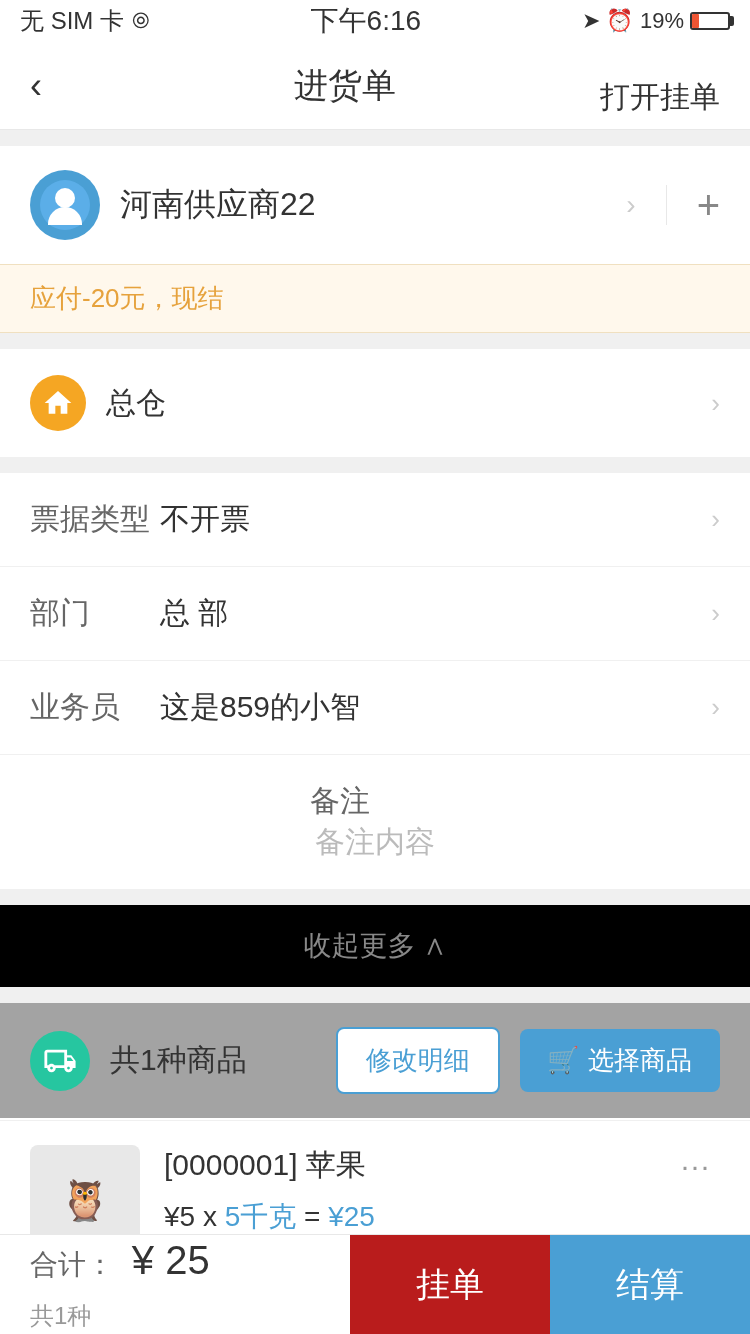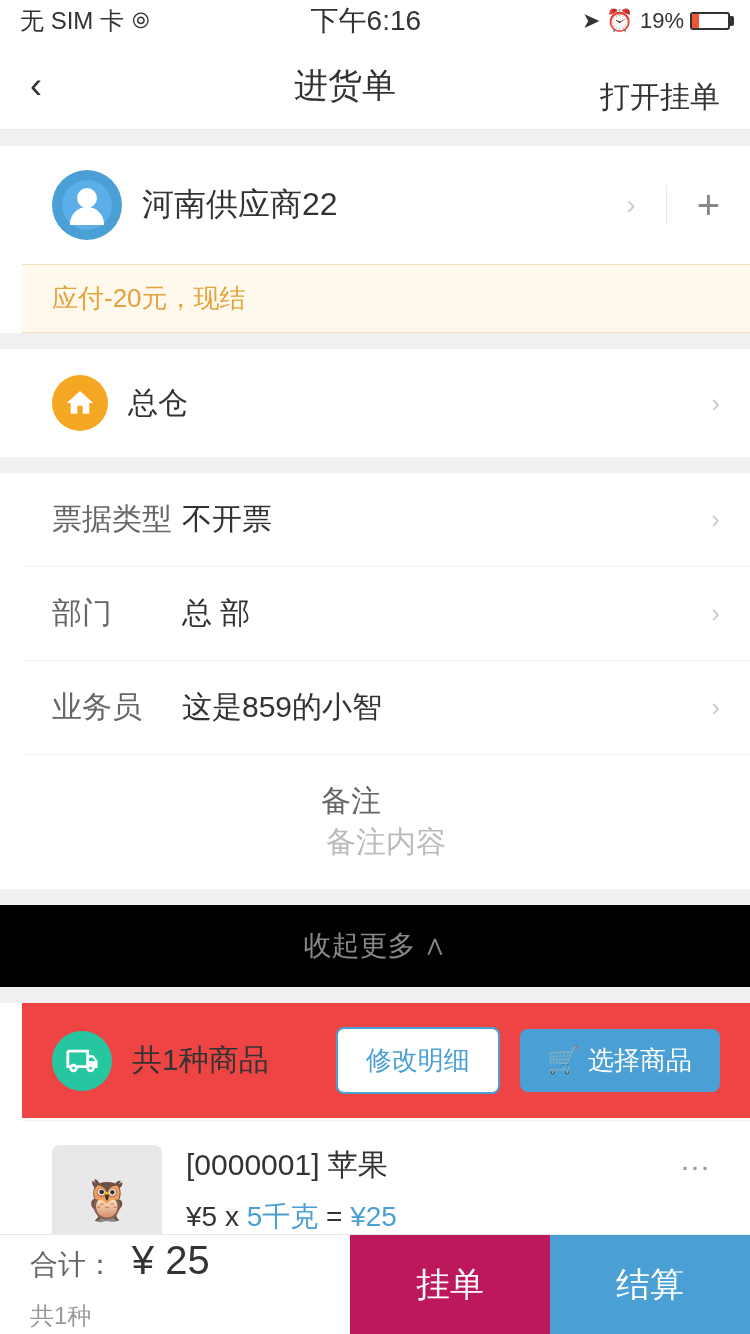"河南供应商22" .section { padding-left: 22px -> none }
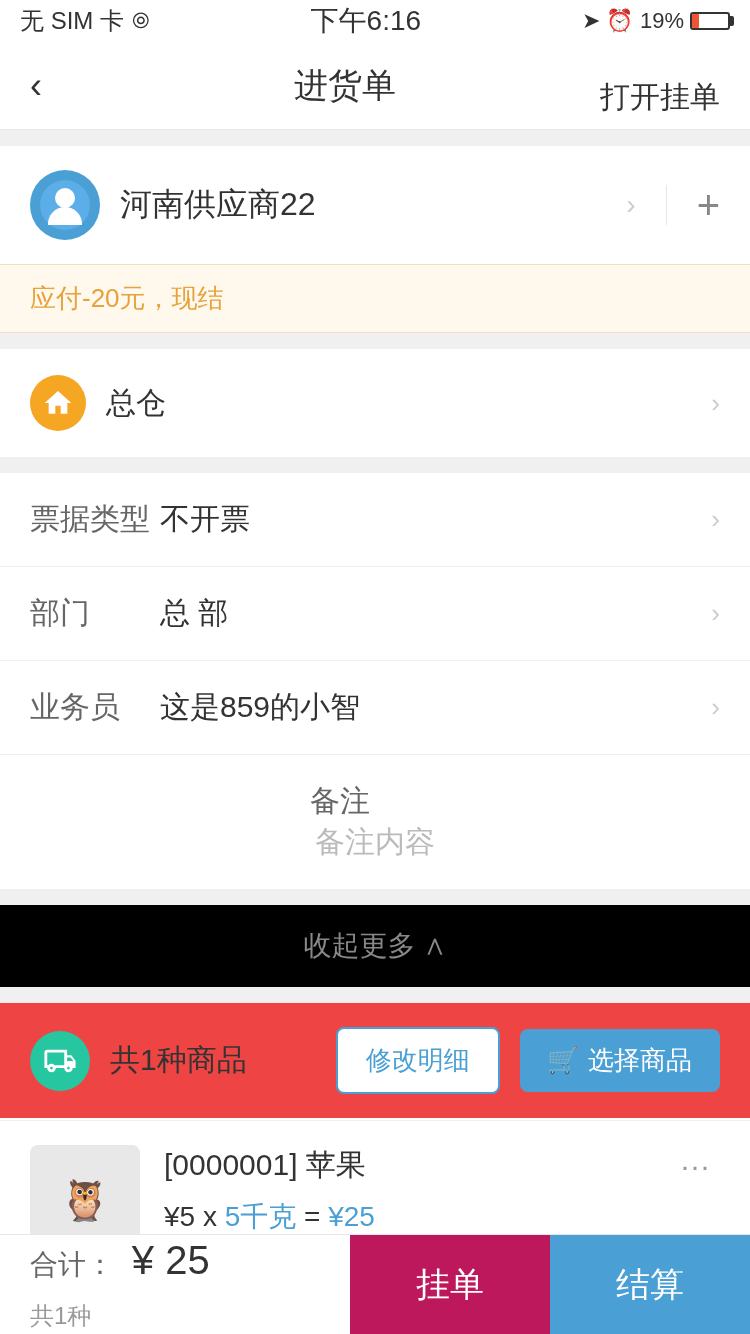"共1种商品" .products-header { background: #ef4444 -> #a3a3a3 }
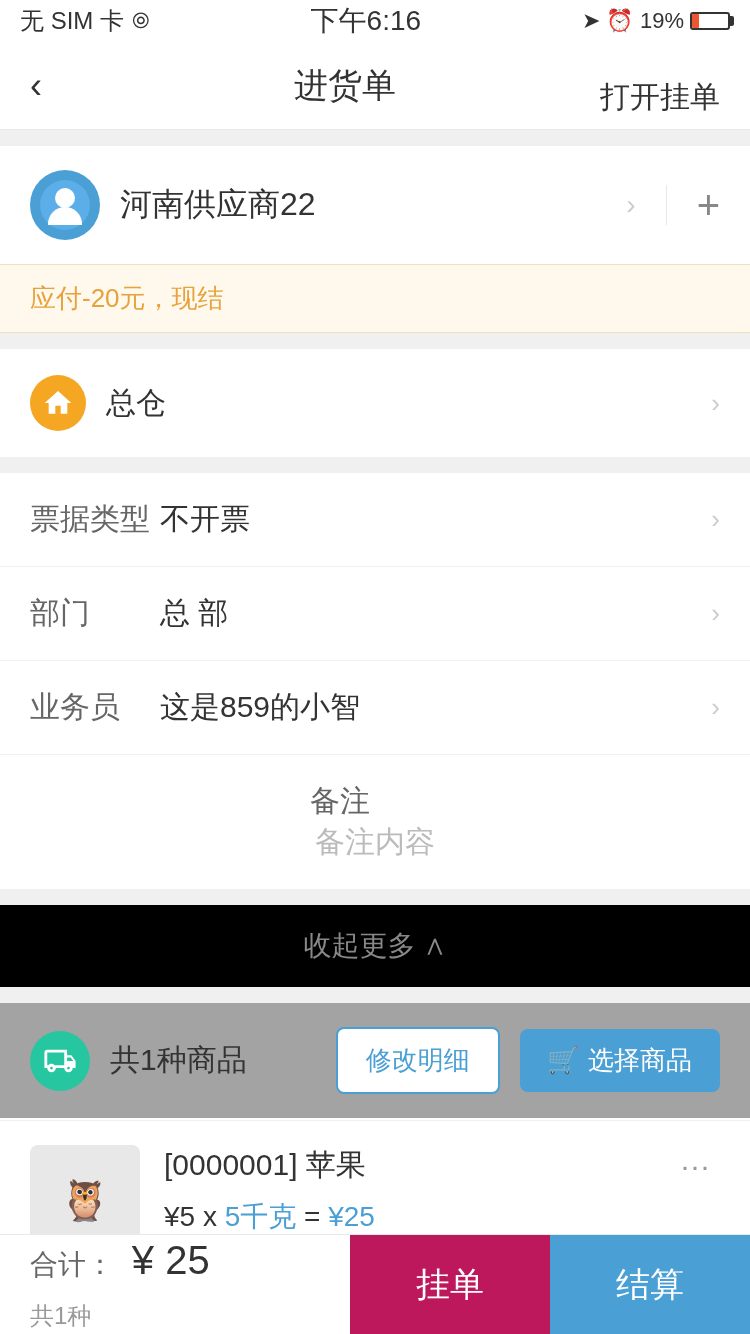"挂单" .btn-hold { background: #be185d -> #b91c1c }
